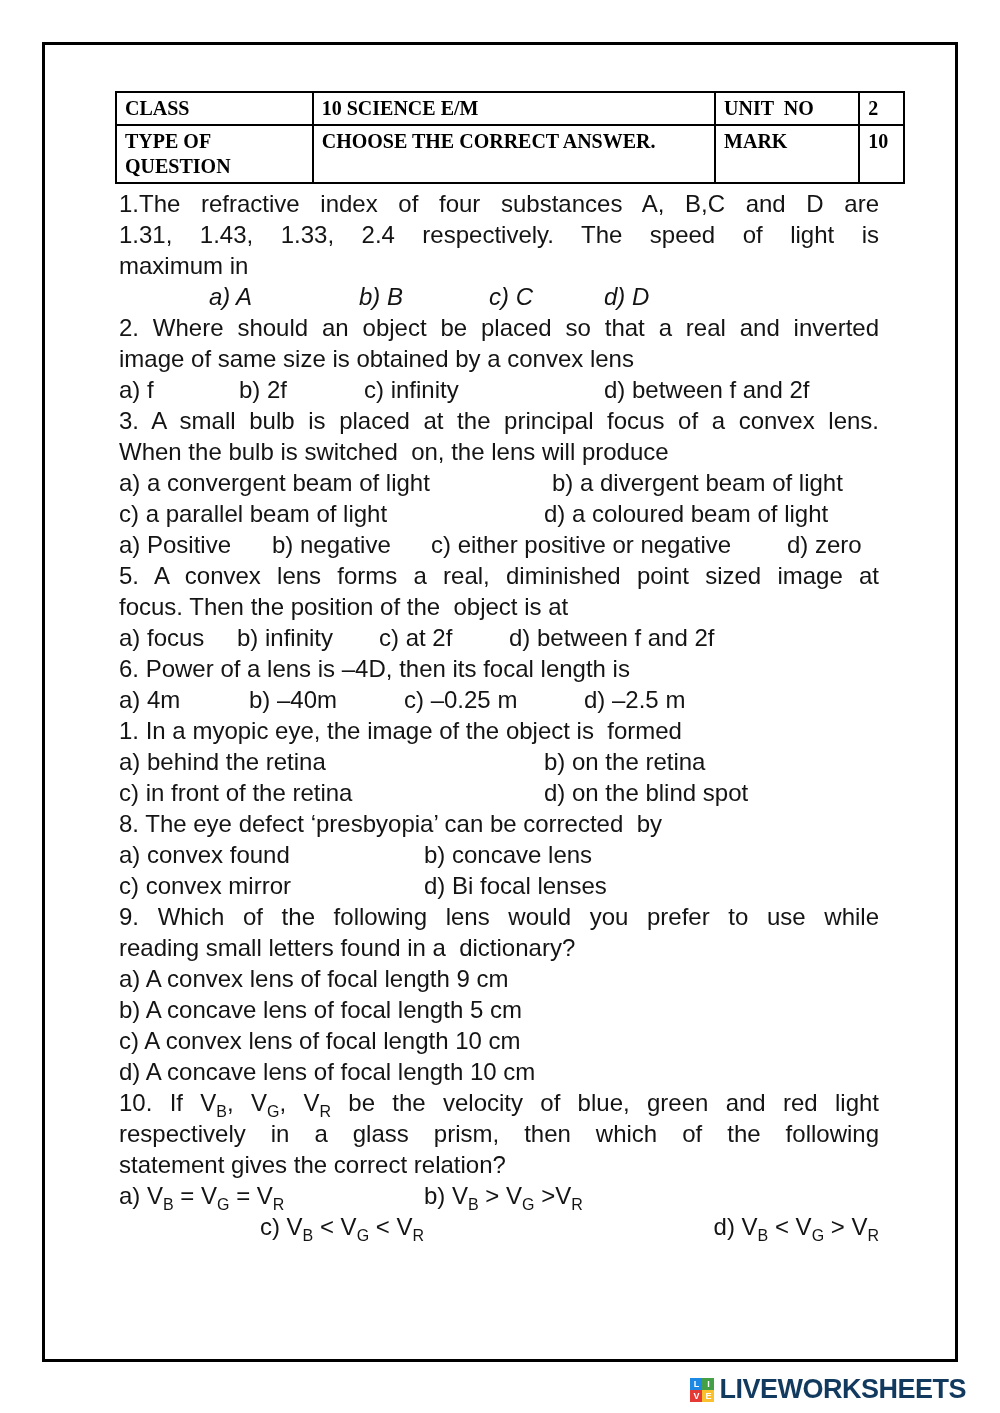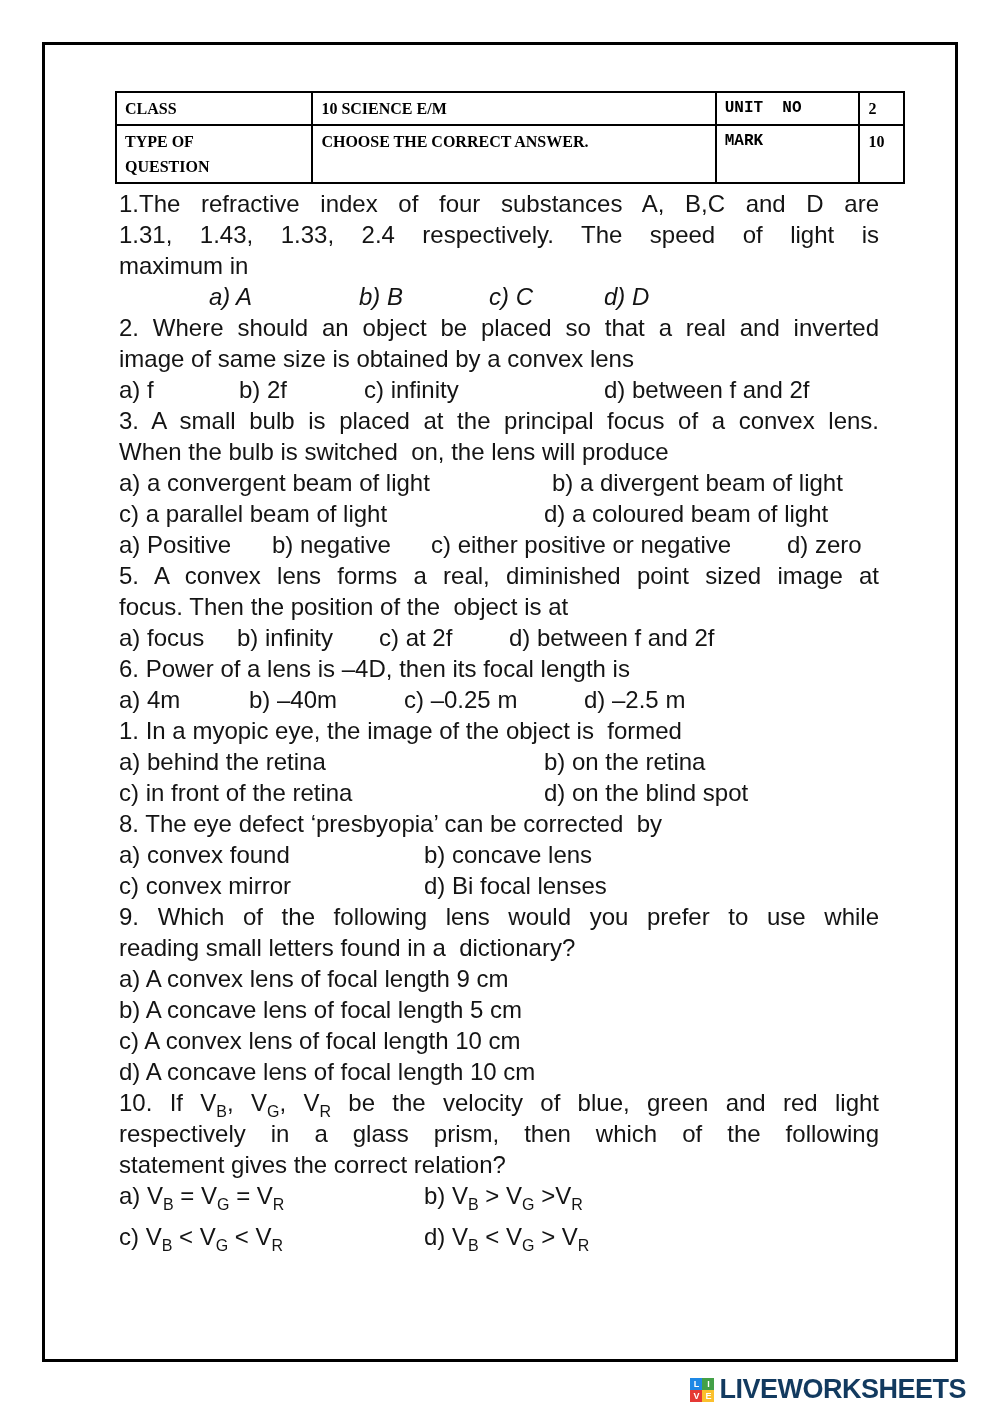"CLASS" table.hdr { font-size: 16px -> 20px }
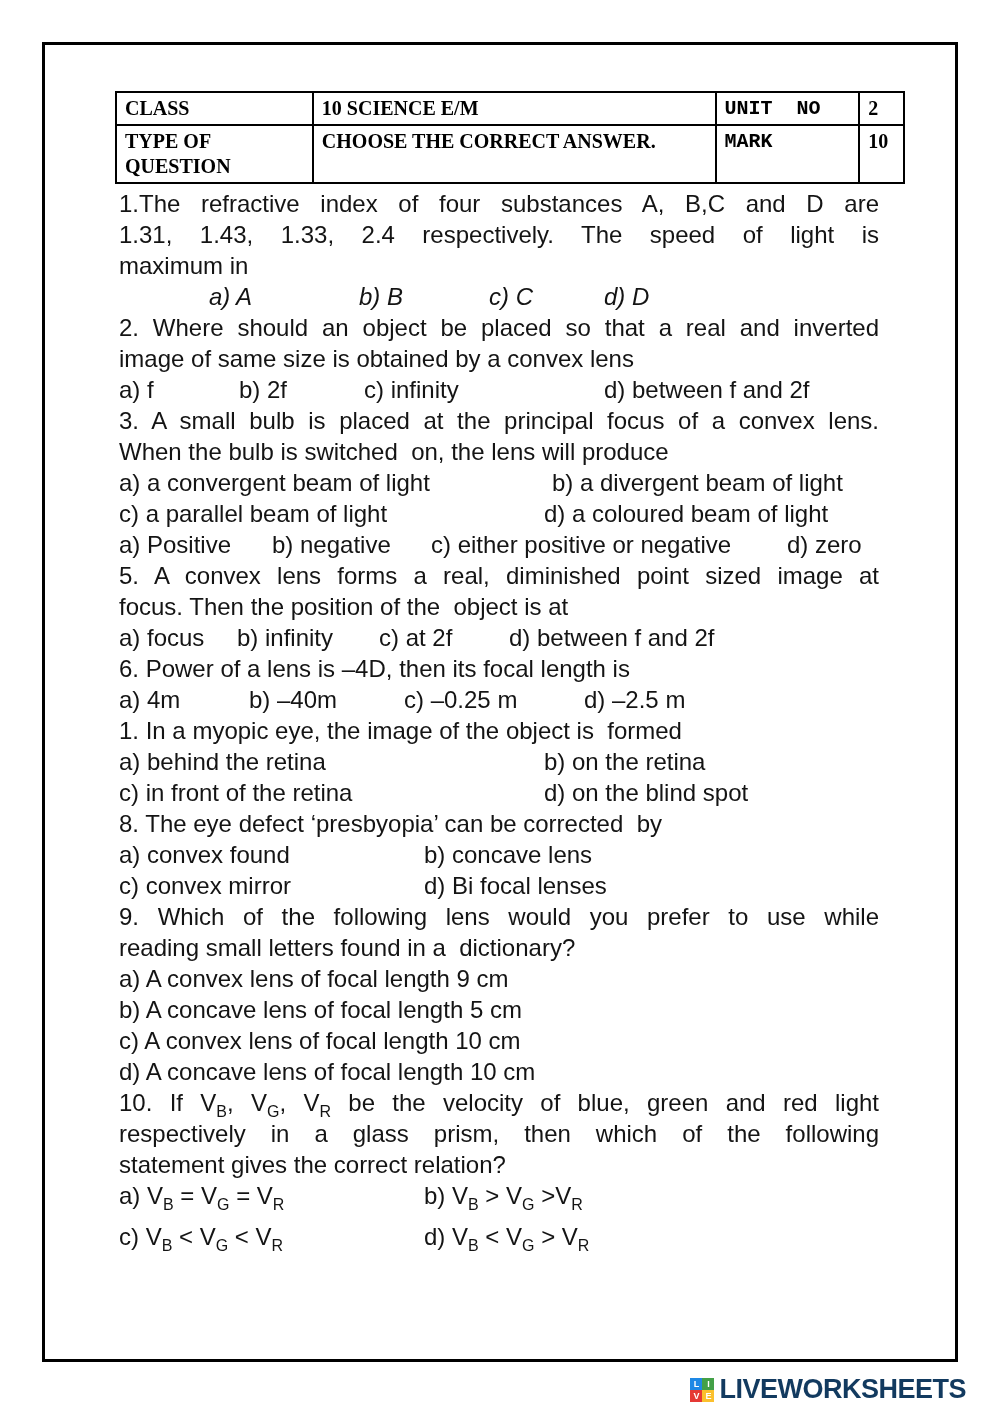"UNIT NO" td.c3 { font-family: Liberation Mono, monospace -> none }
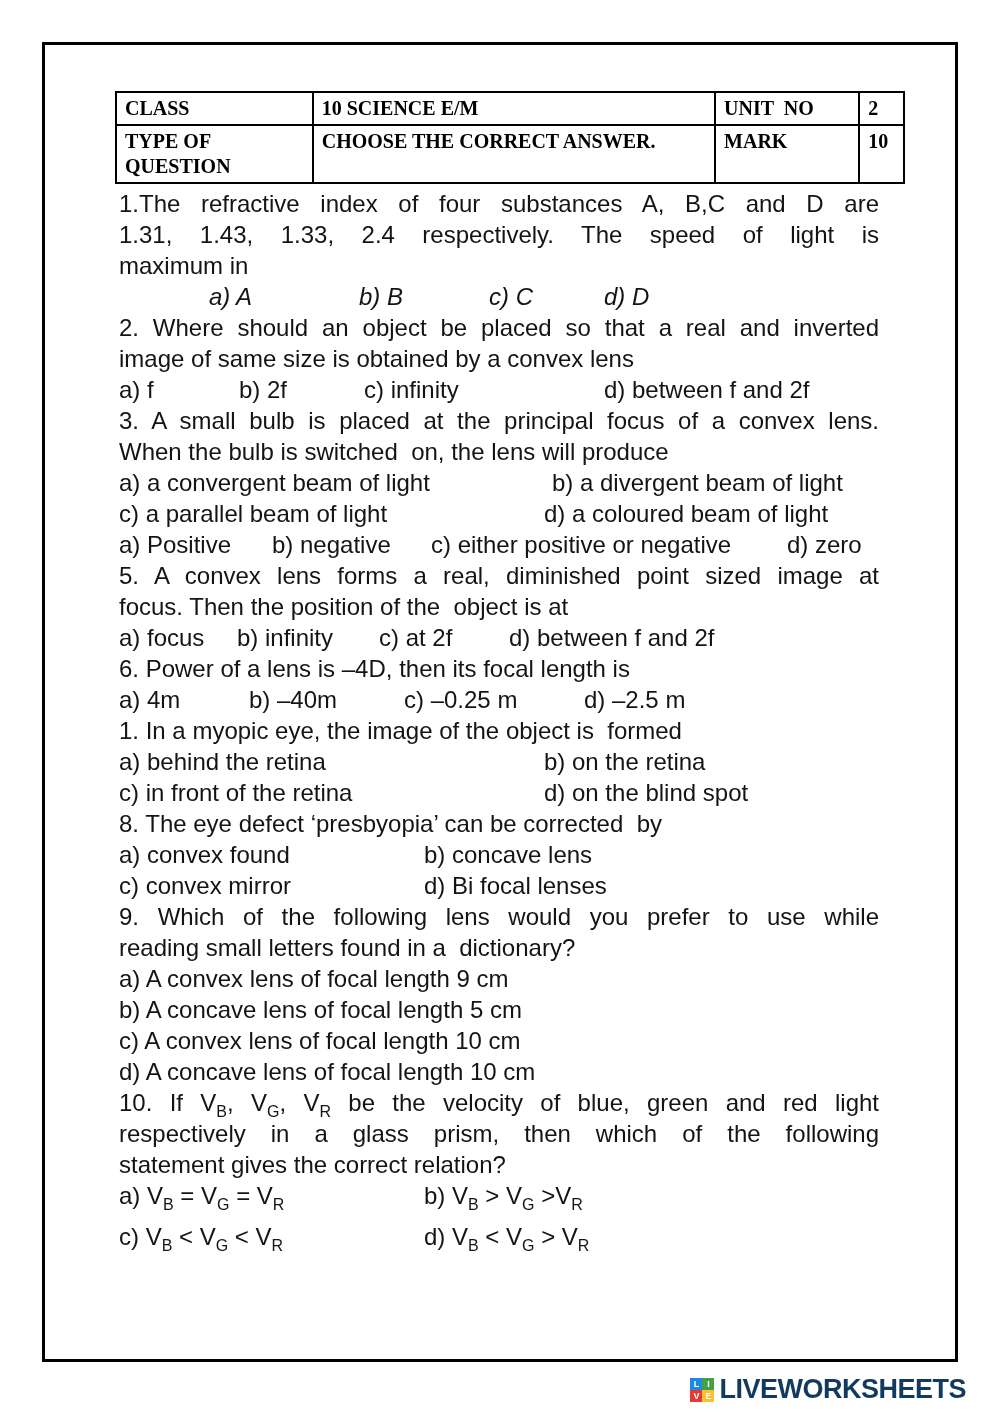"c) VB < VG <" .mt10 { margin-top: 10px -> 0; text-align: none -> right }
